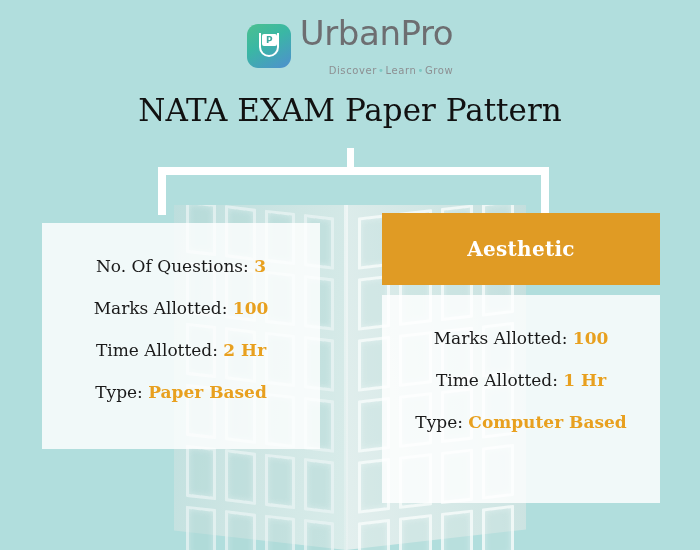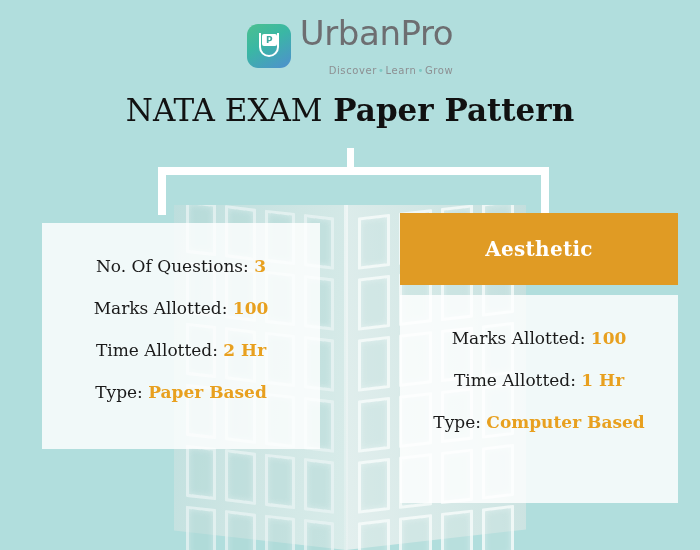"Paper Pattern" .title .light { font-weight: 700 -> 400 }
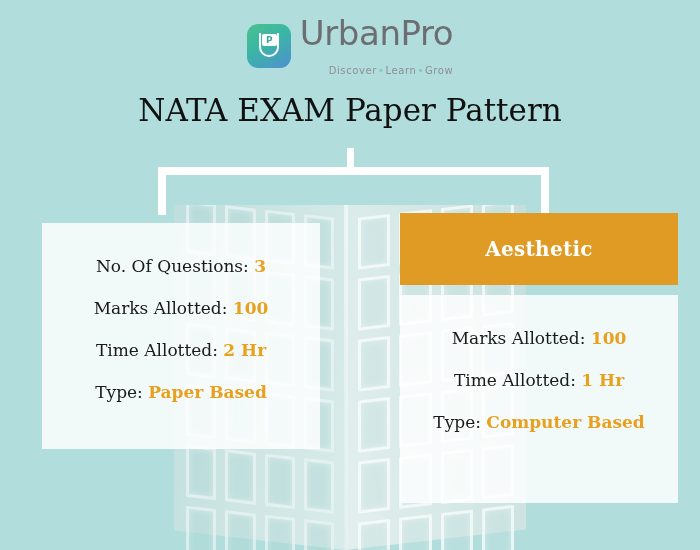"Aesthetic" .col-right { left: 400px -> 382px }
